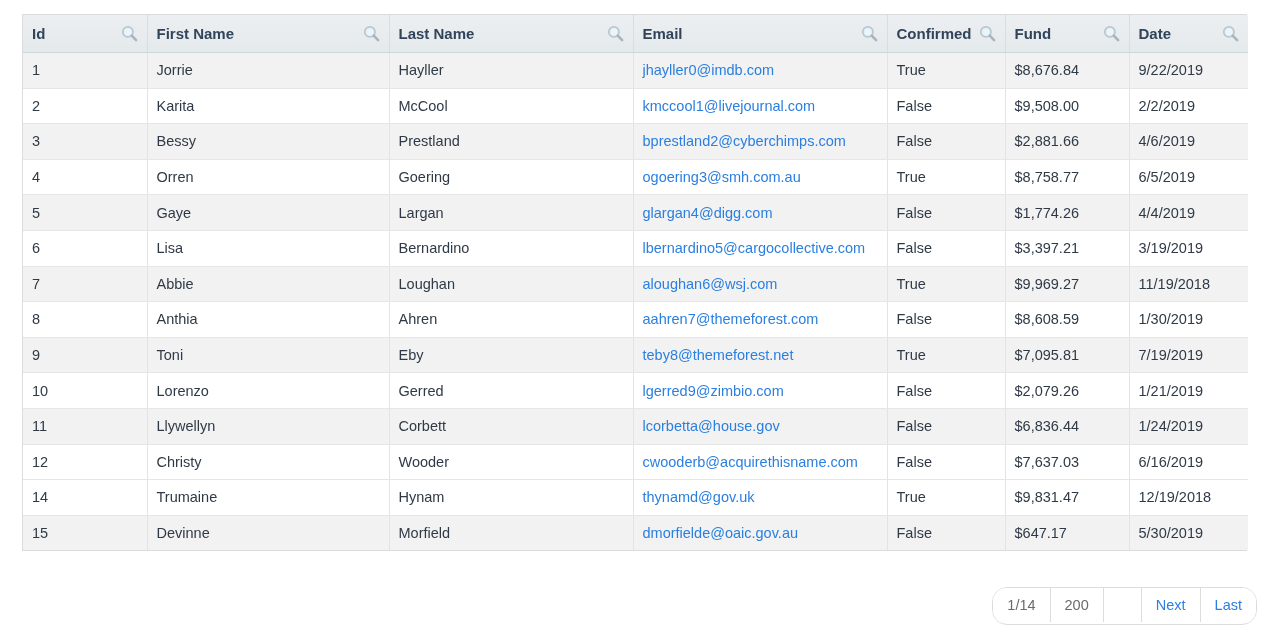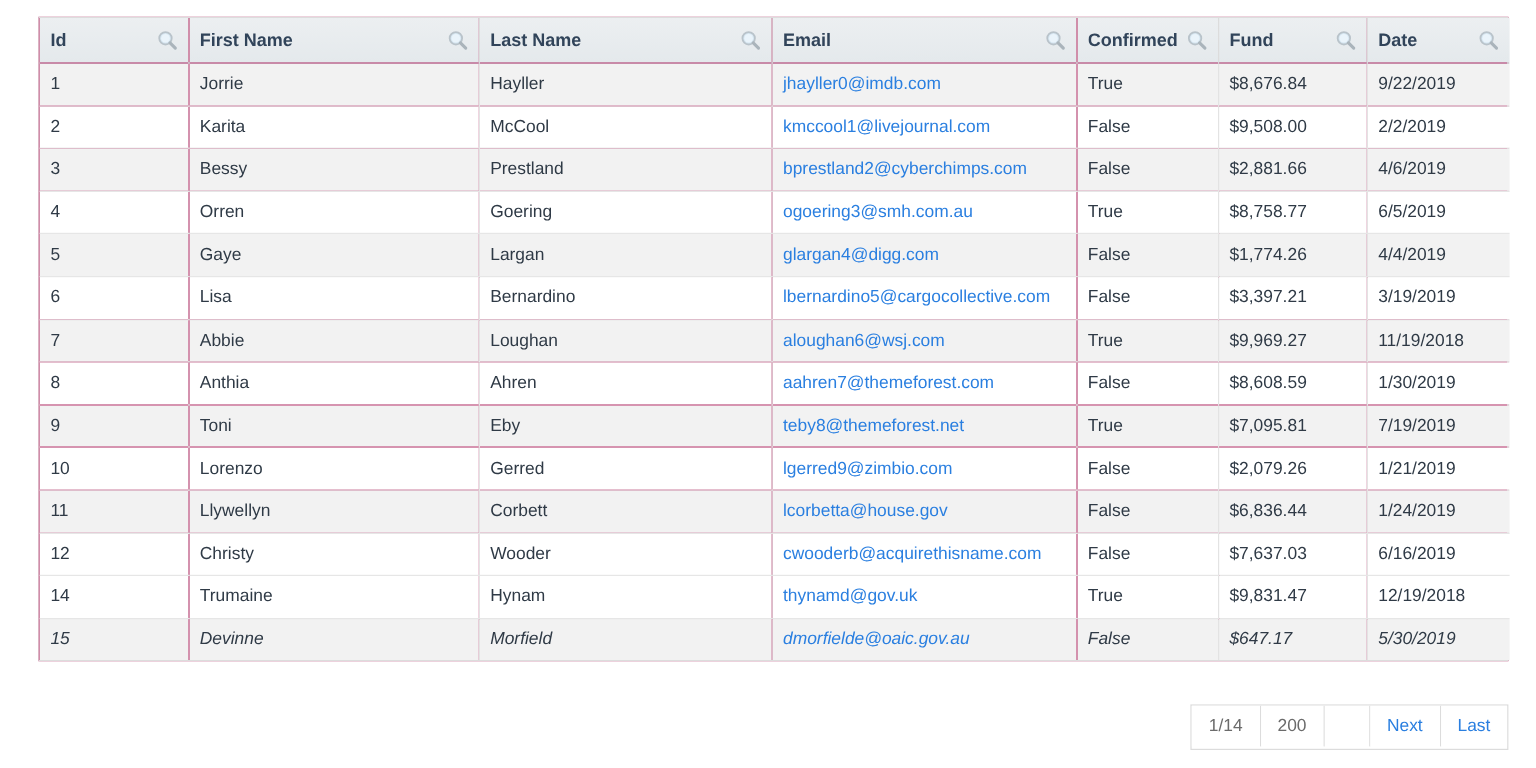"Id" .grid-wrap { background: #be185d -> #eab308; left: 32px -> 22px }
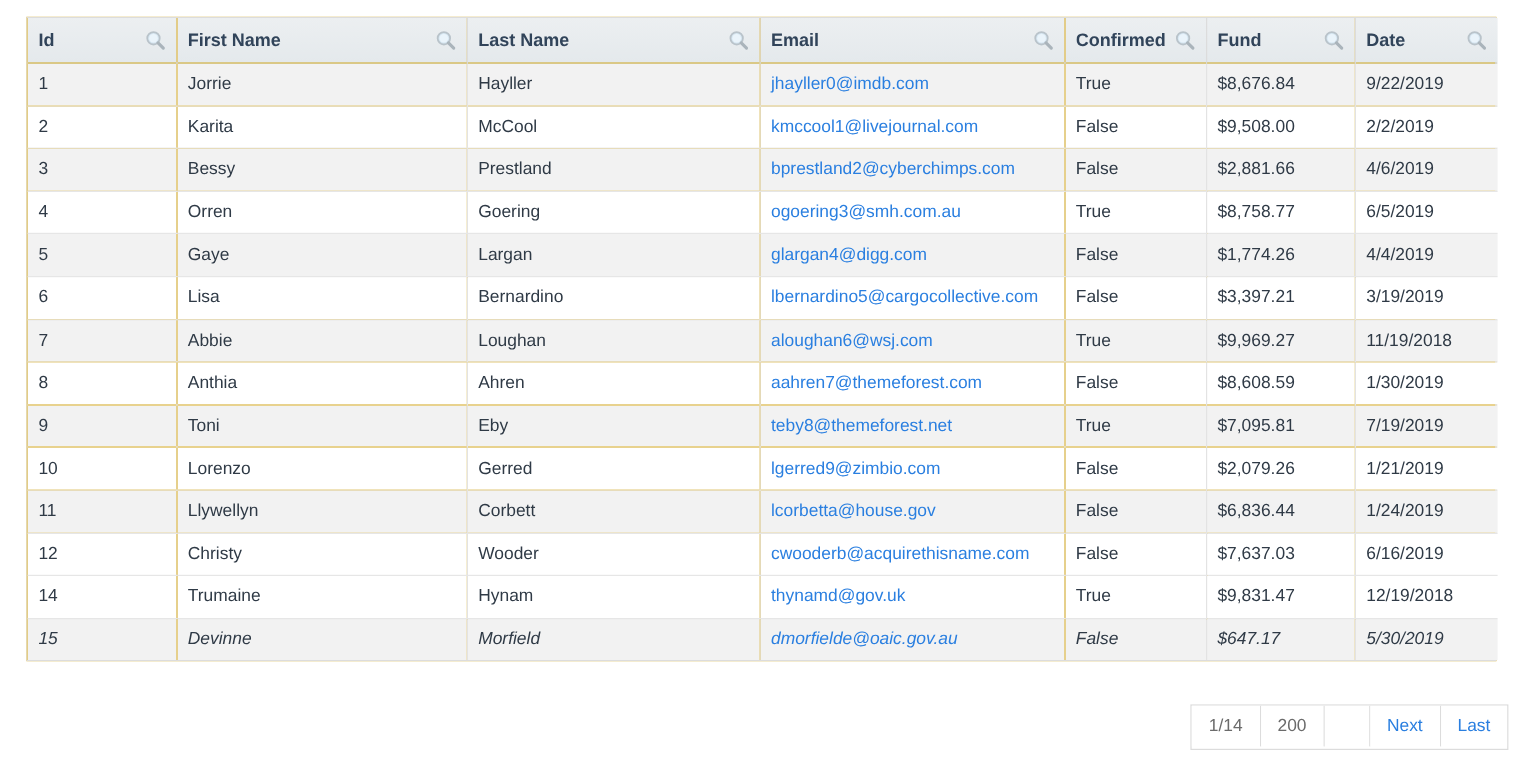"15" table.grid tbody tr:last-child td { font-style: italic -> none }
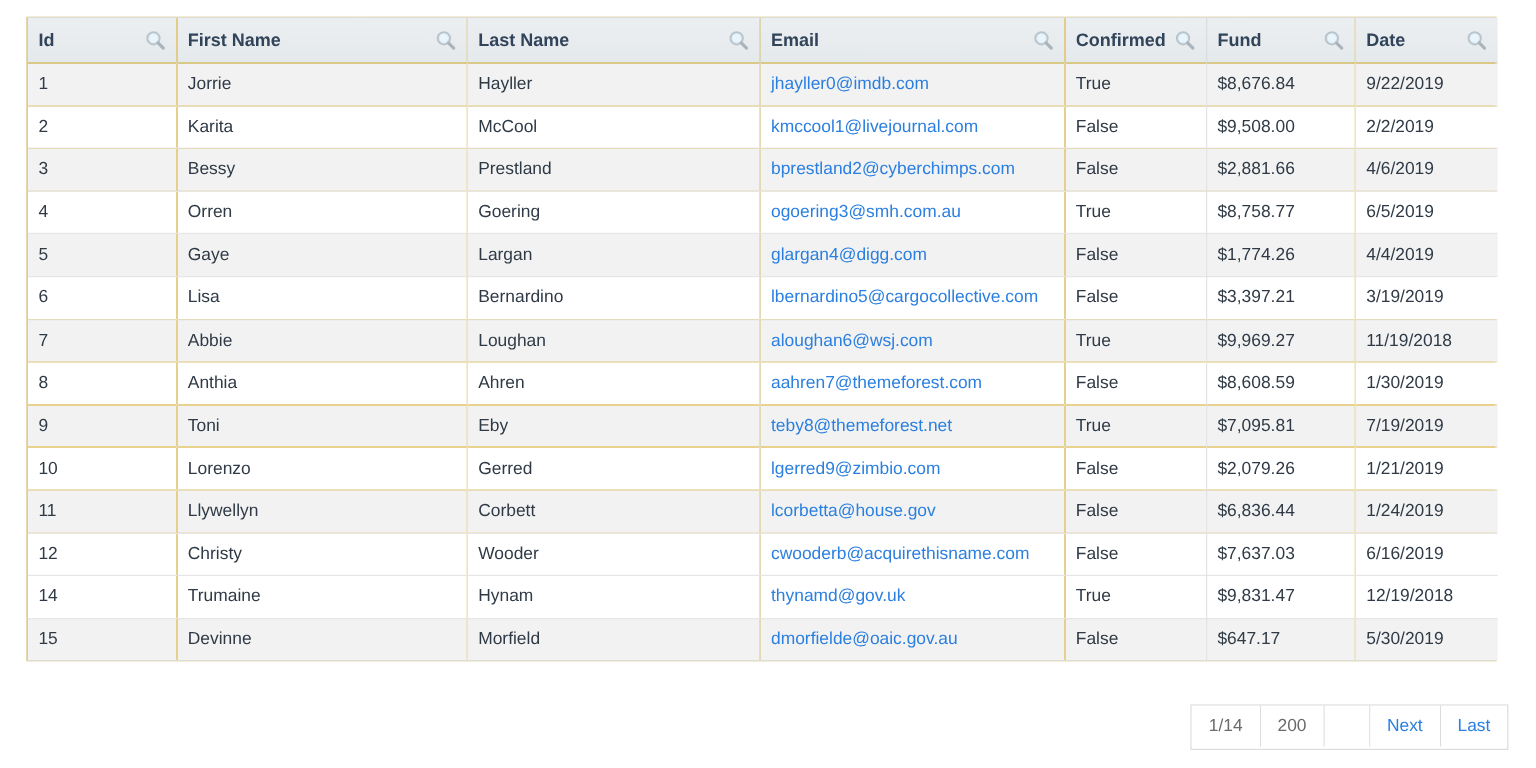"1/14" .pager { border-radius: 0 -> 15px }
